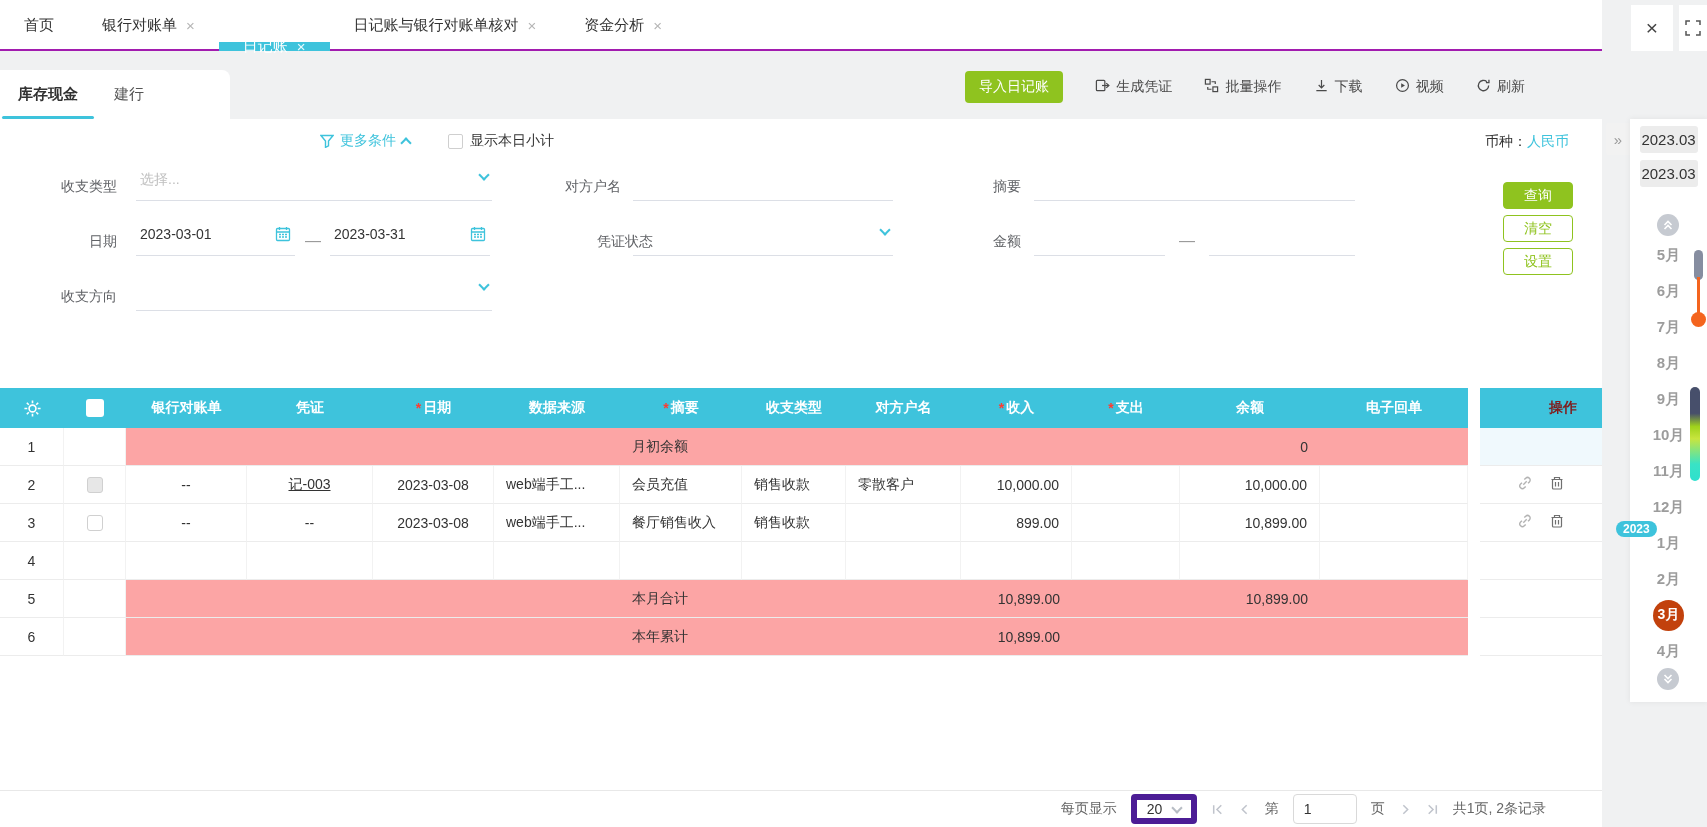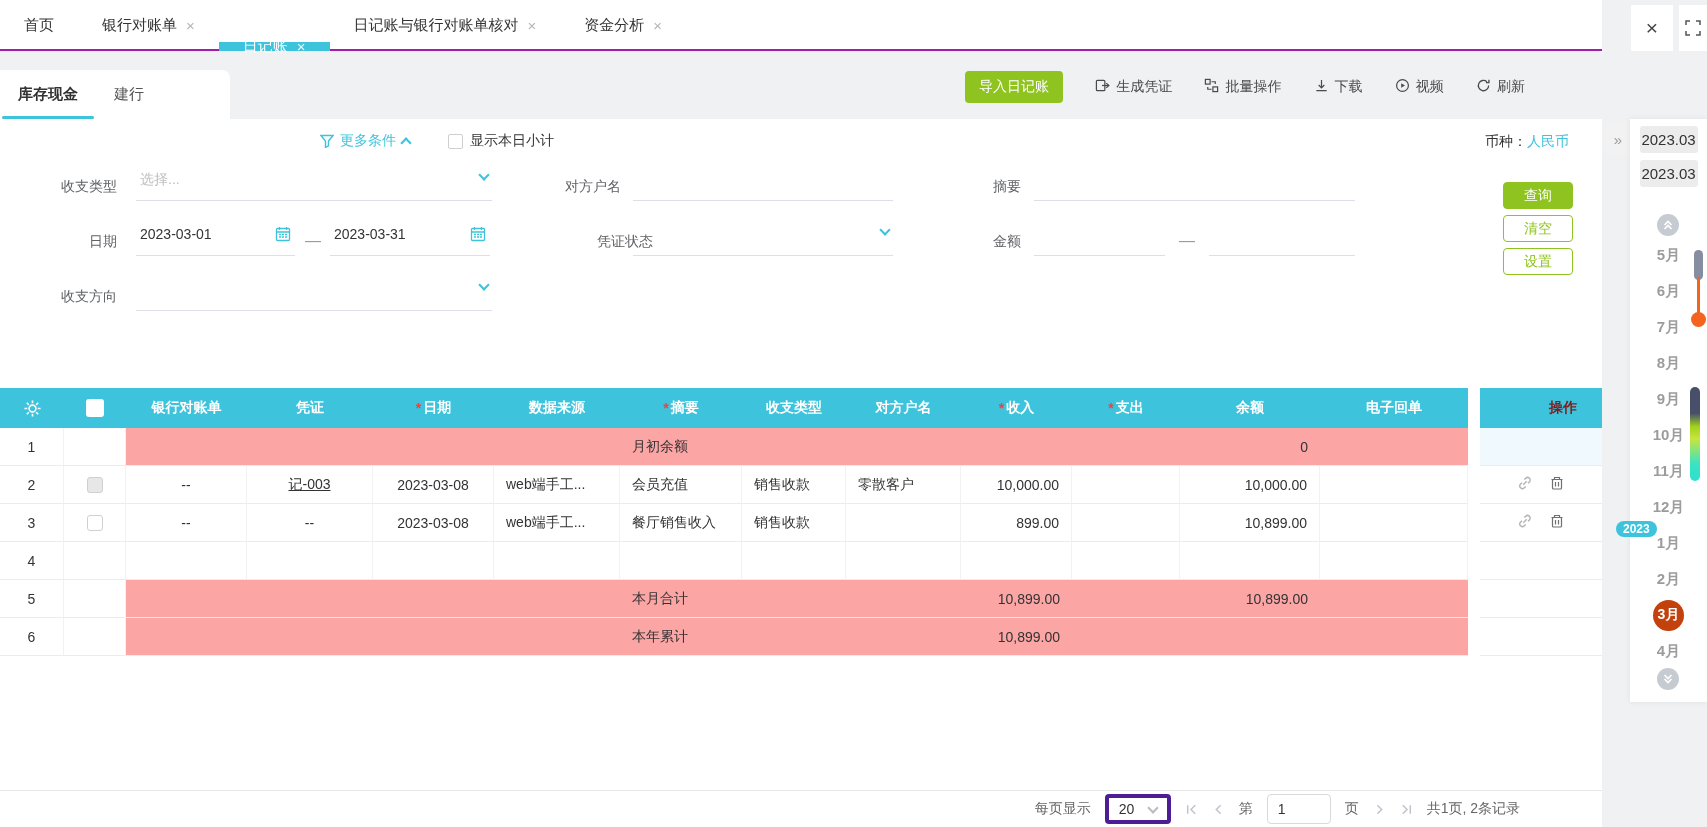"每页显示" .pager { padding-right: 82px -> 56px }
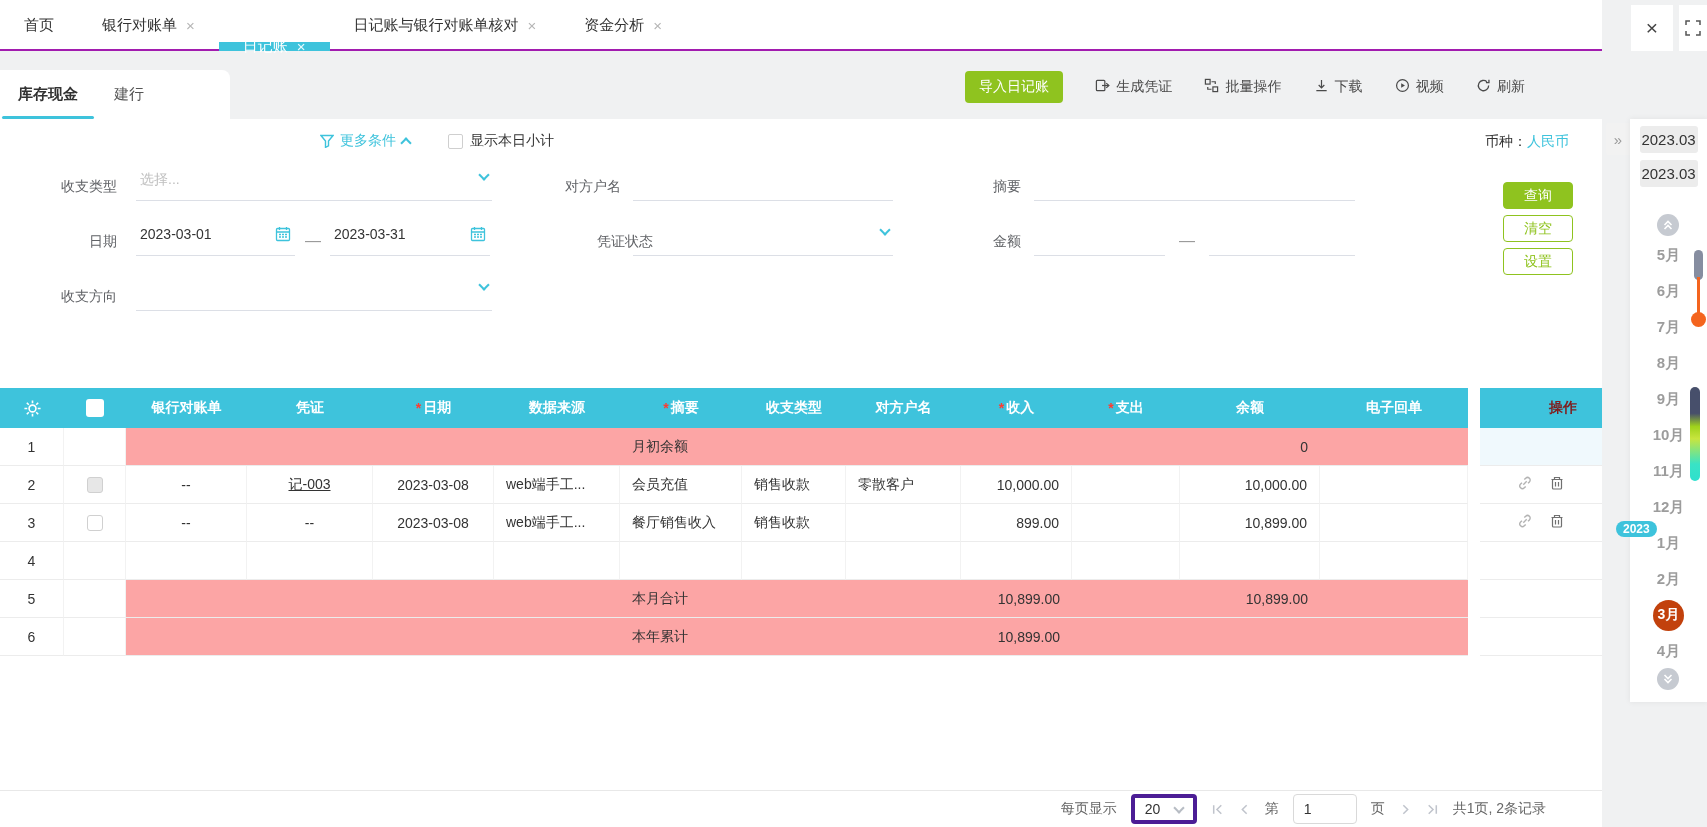"20" .pg-select { border: 4px solid #4c1d95 -> 6px solid #4c1d95 }
